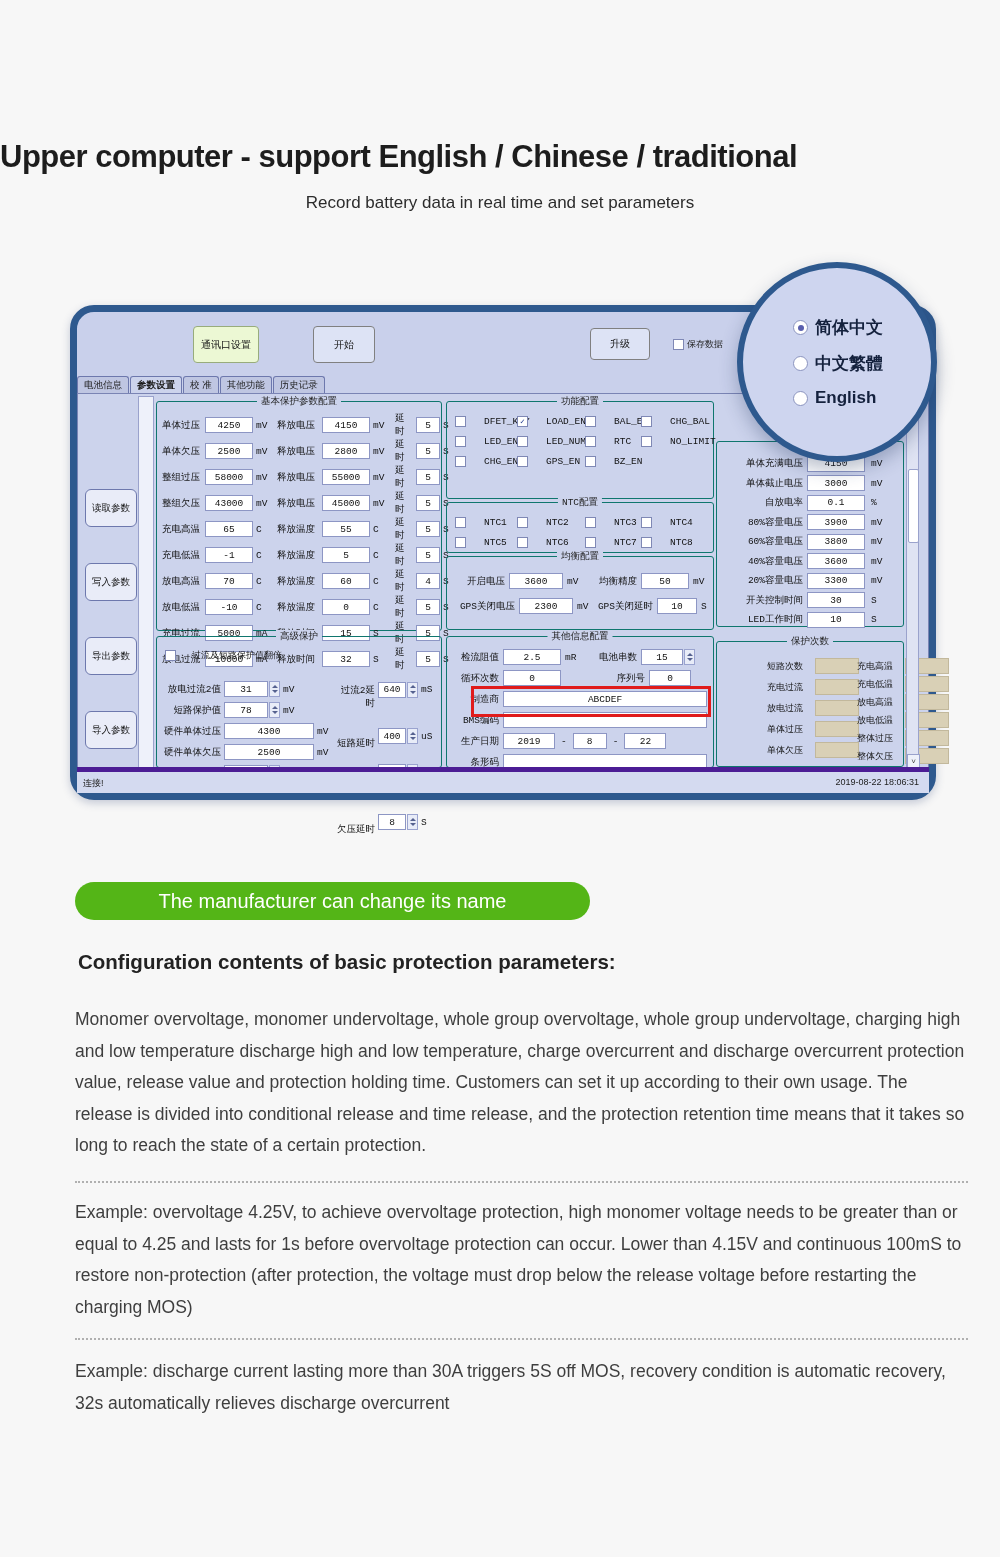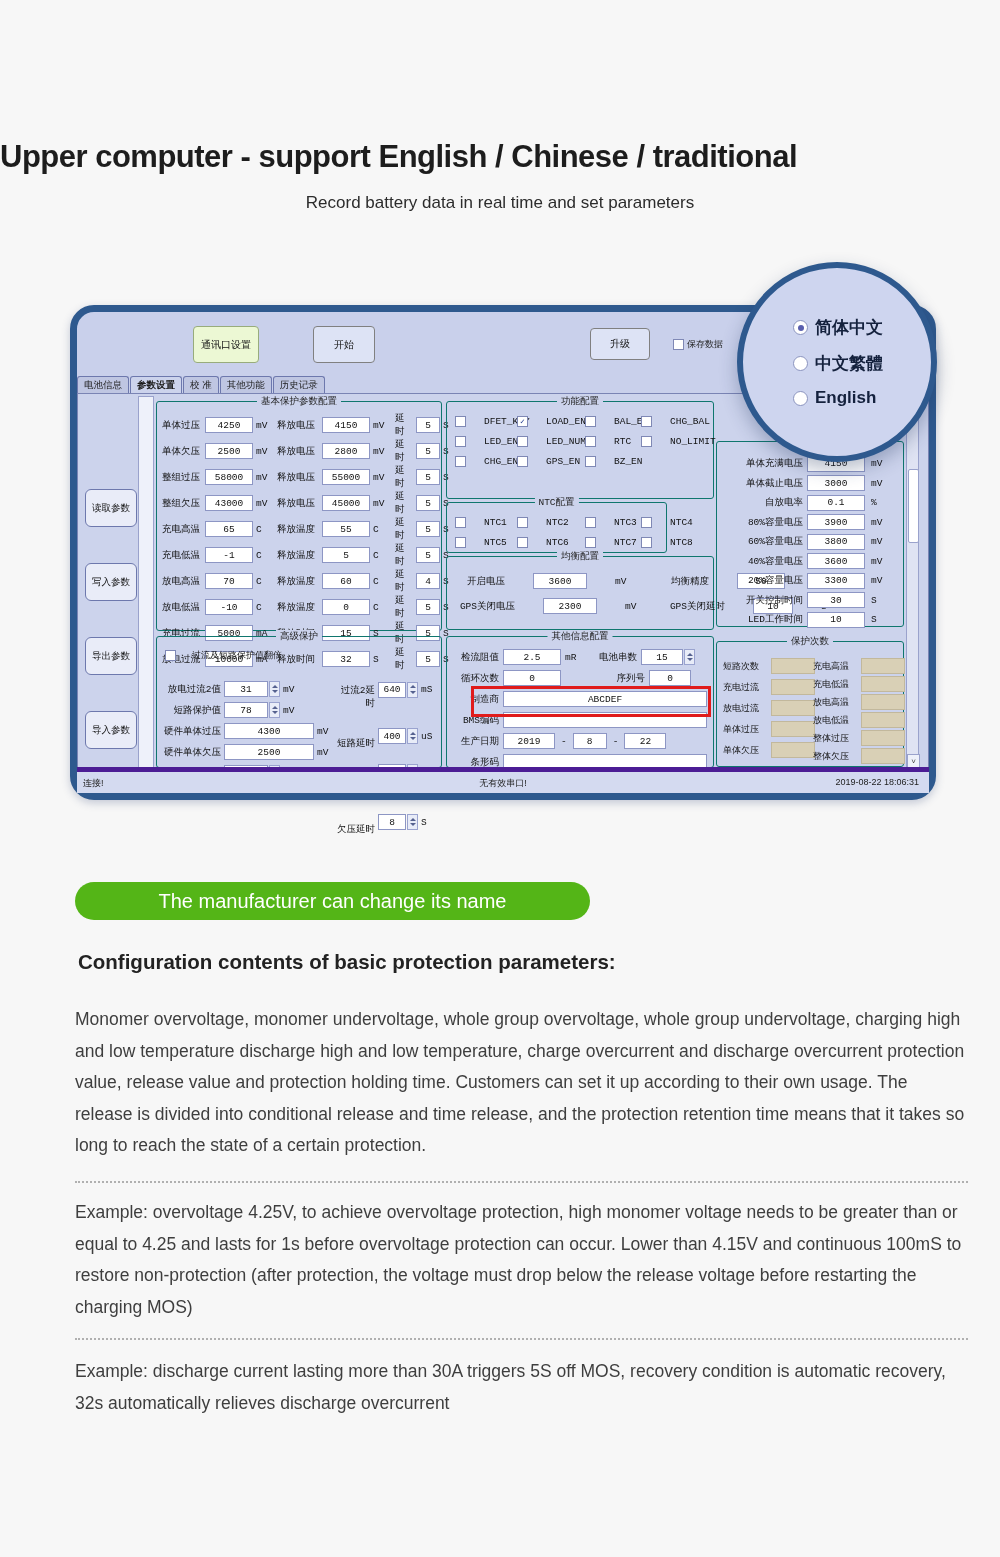"NTC配置" div.gbox { width: 221px -> 268px }
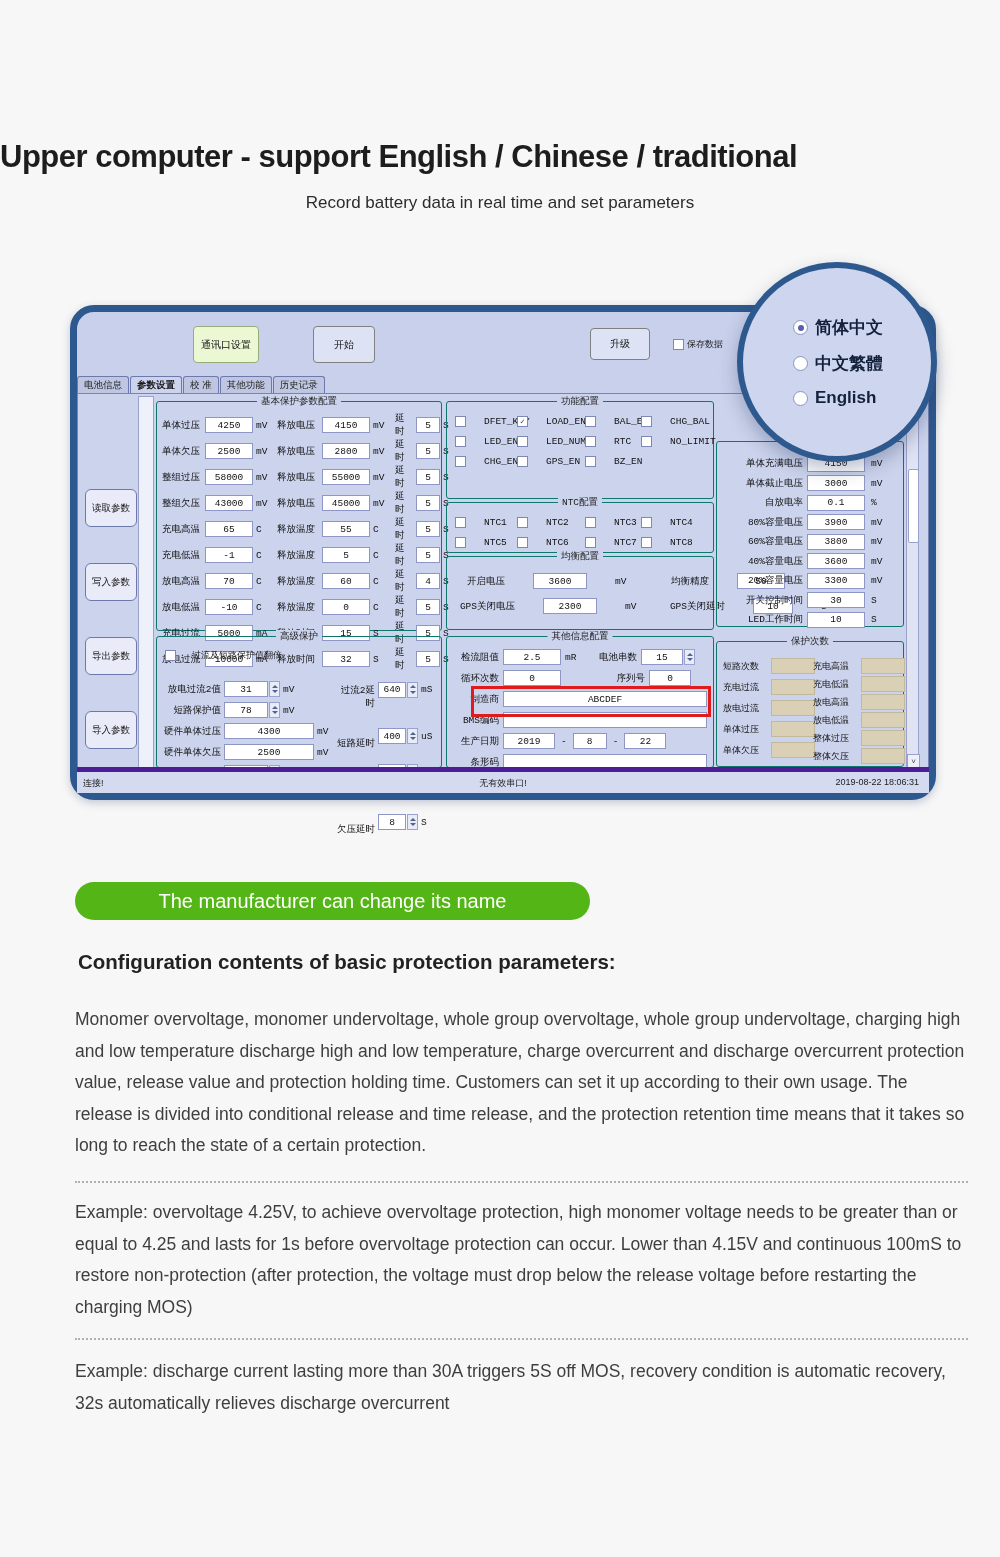"开启电压" .brow { gap: 24px -> none }
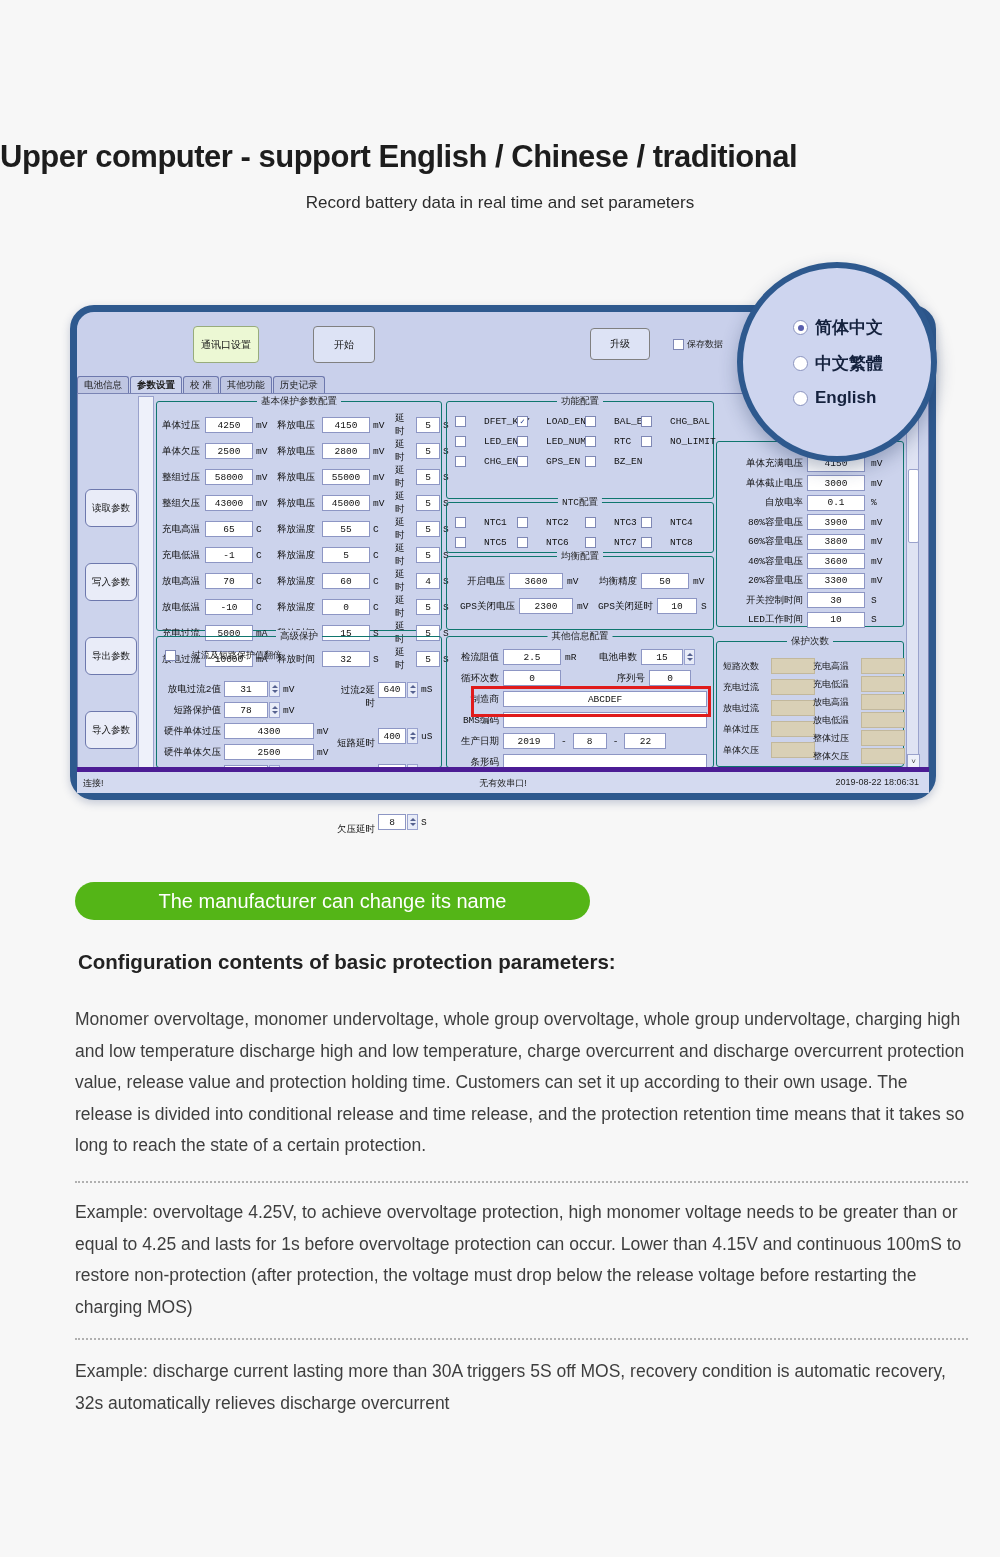"短路次数" .cntcol { margin-left: none -> 44px }
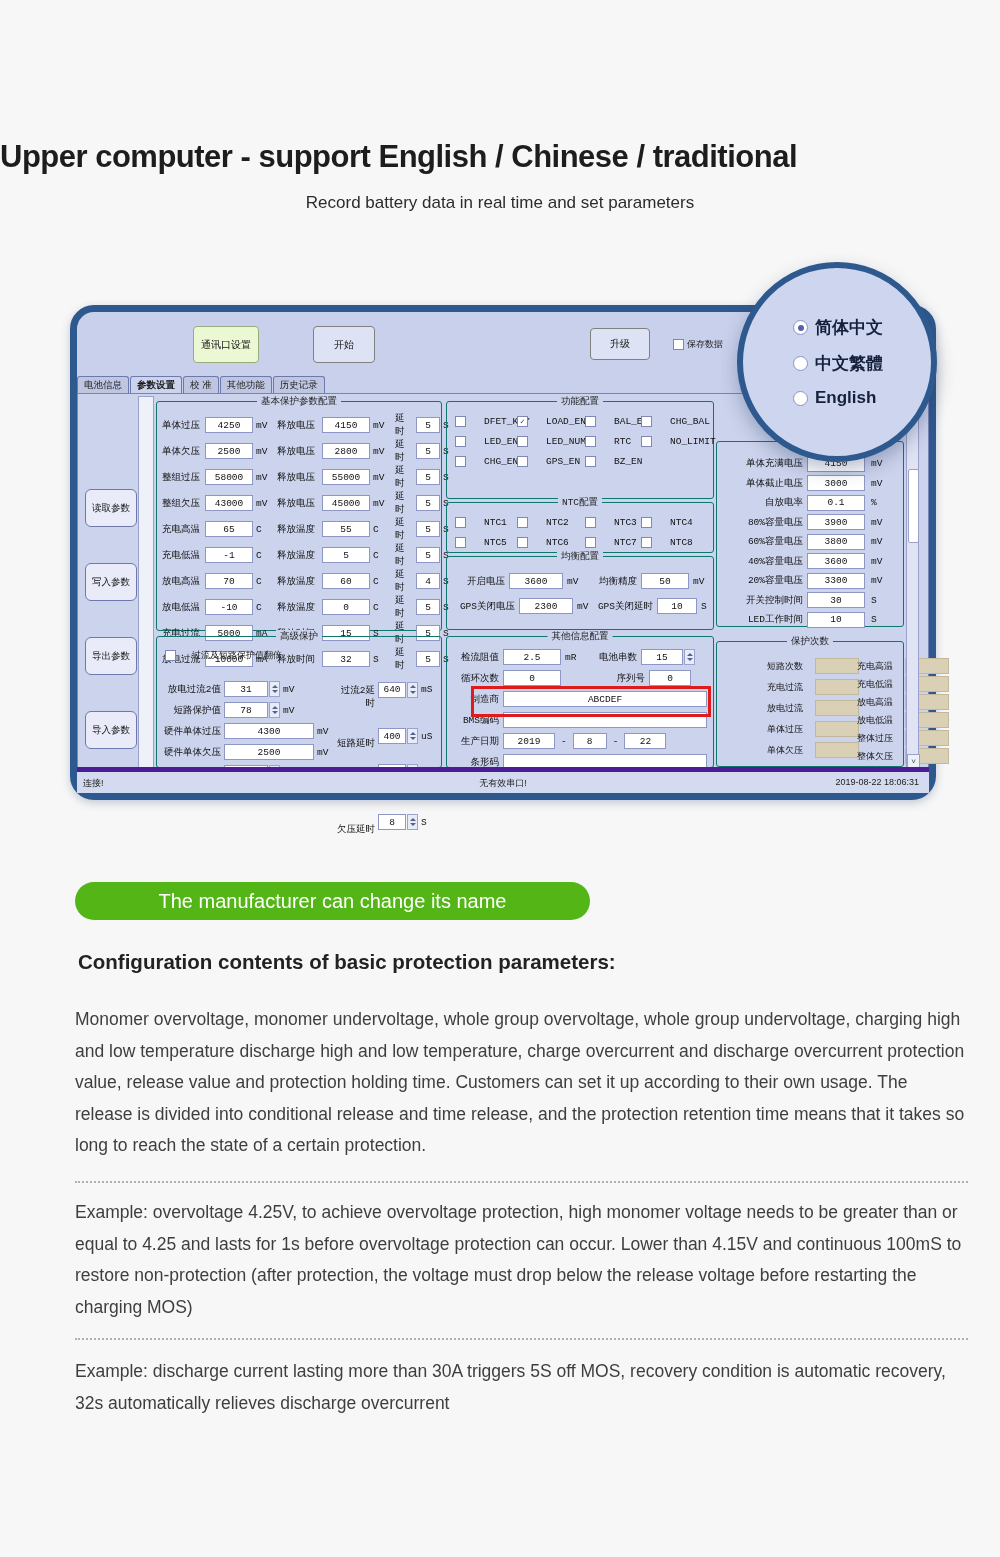"无有效串口!" span.sc { html: <span>无有效串口!</span> -> none }
